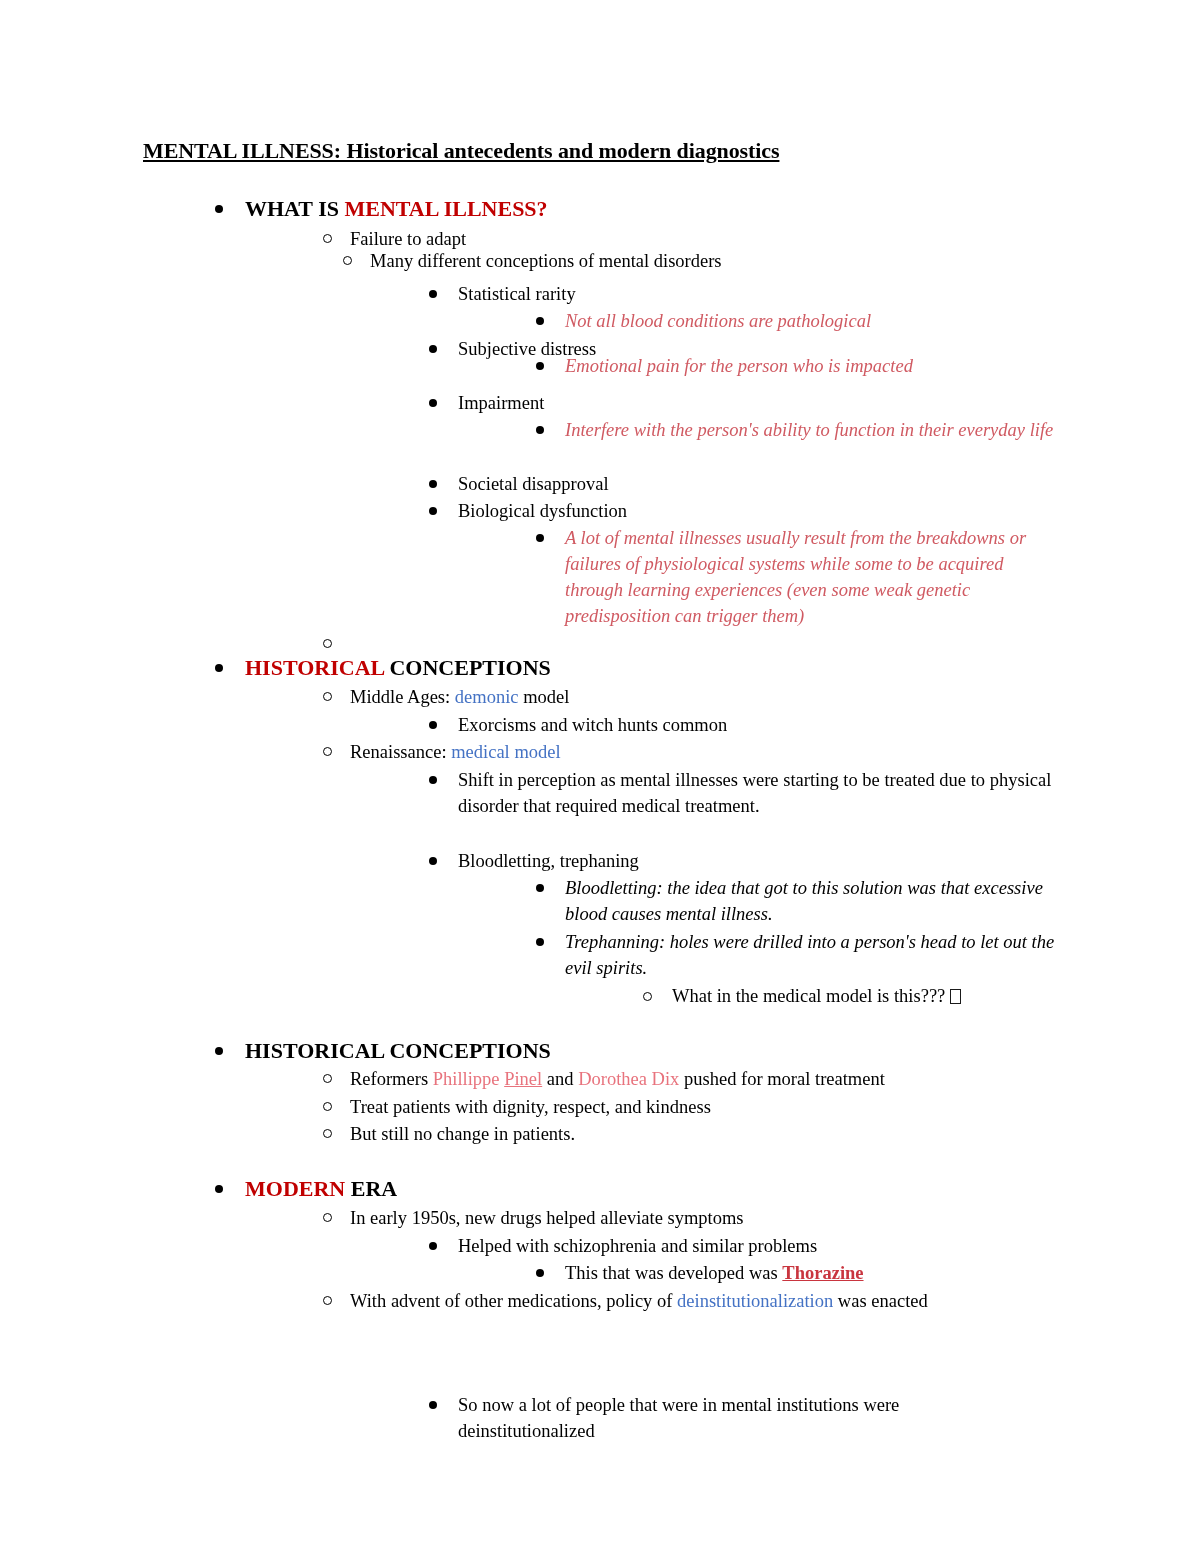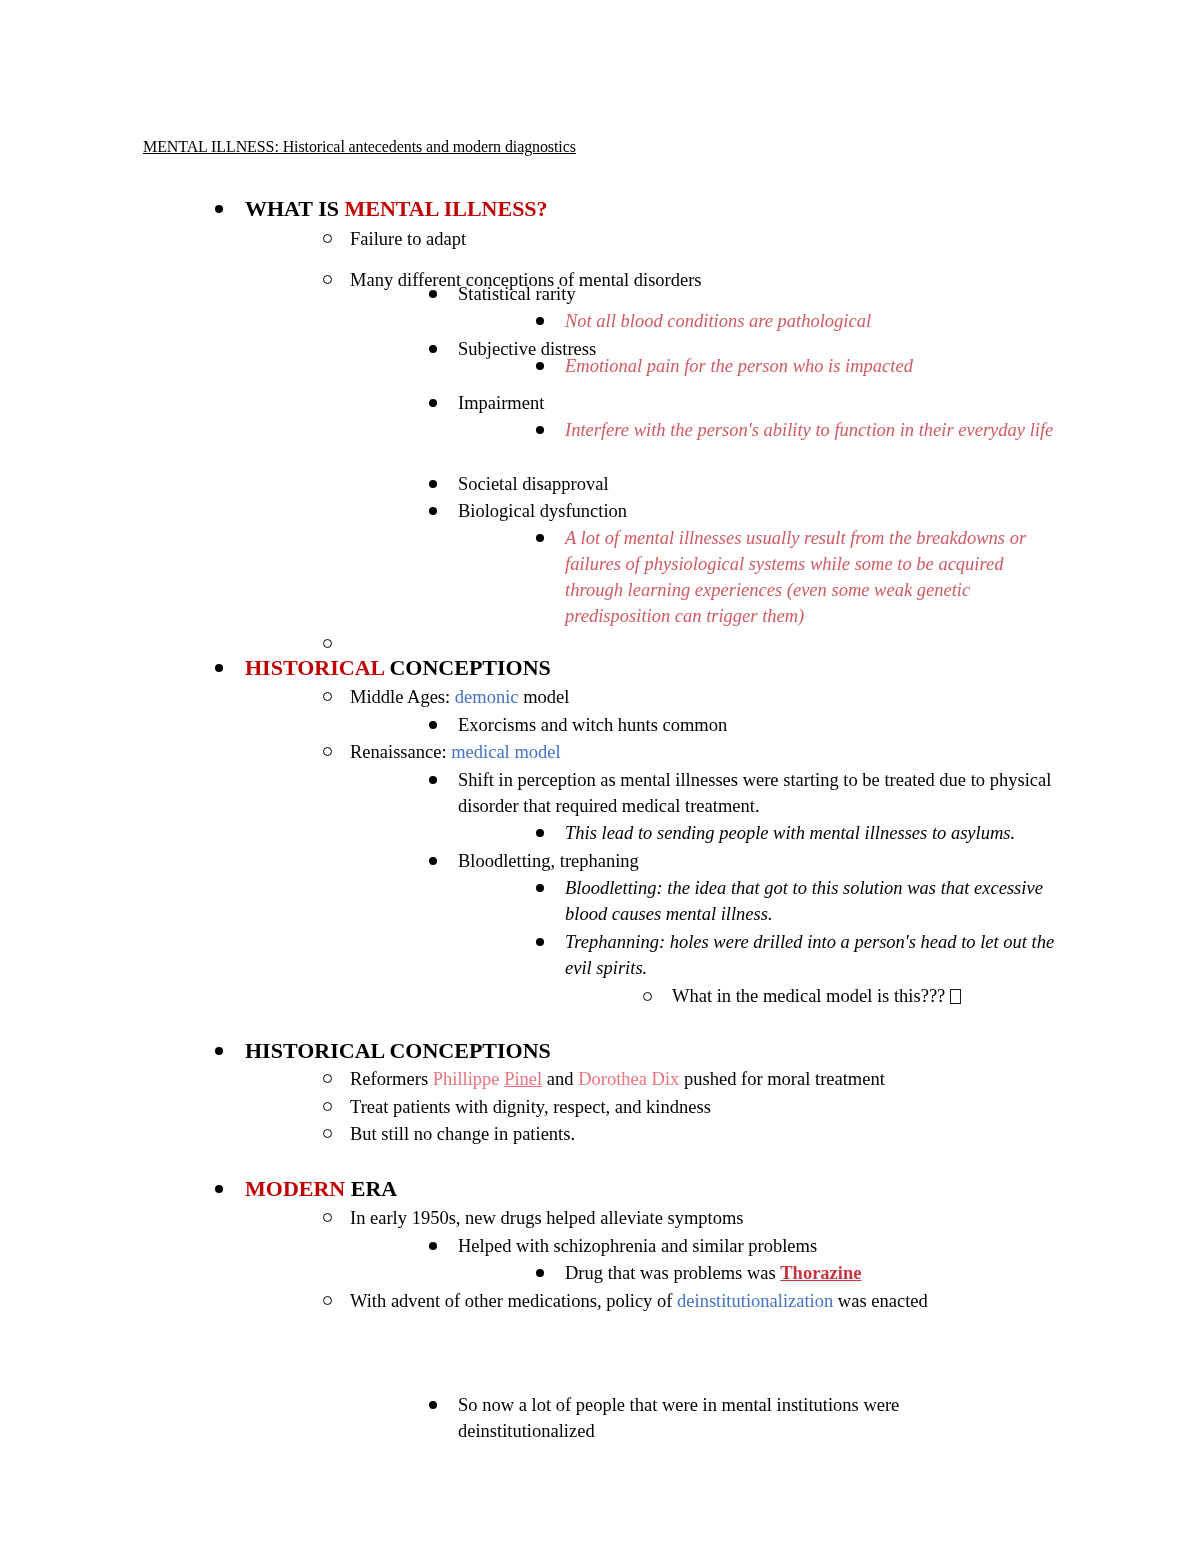"MENTAL ILLNESS: Historical antecedents" .doc-title { font-size: 16px -> 22px; font-weight: normal -> bold }
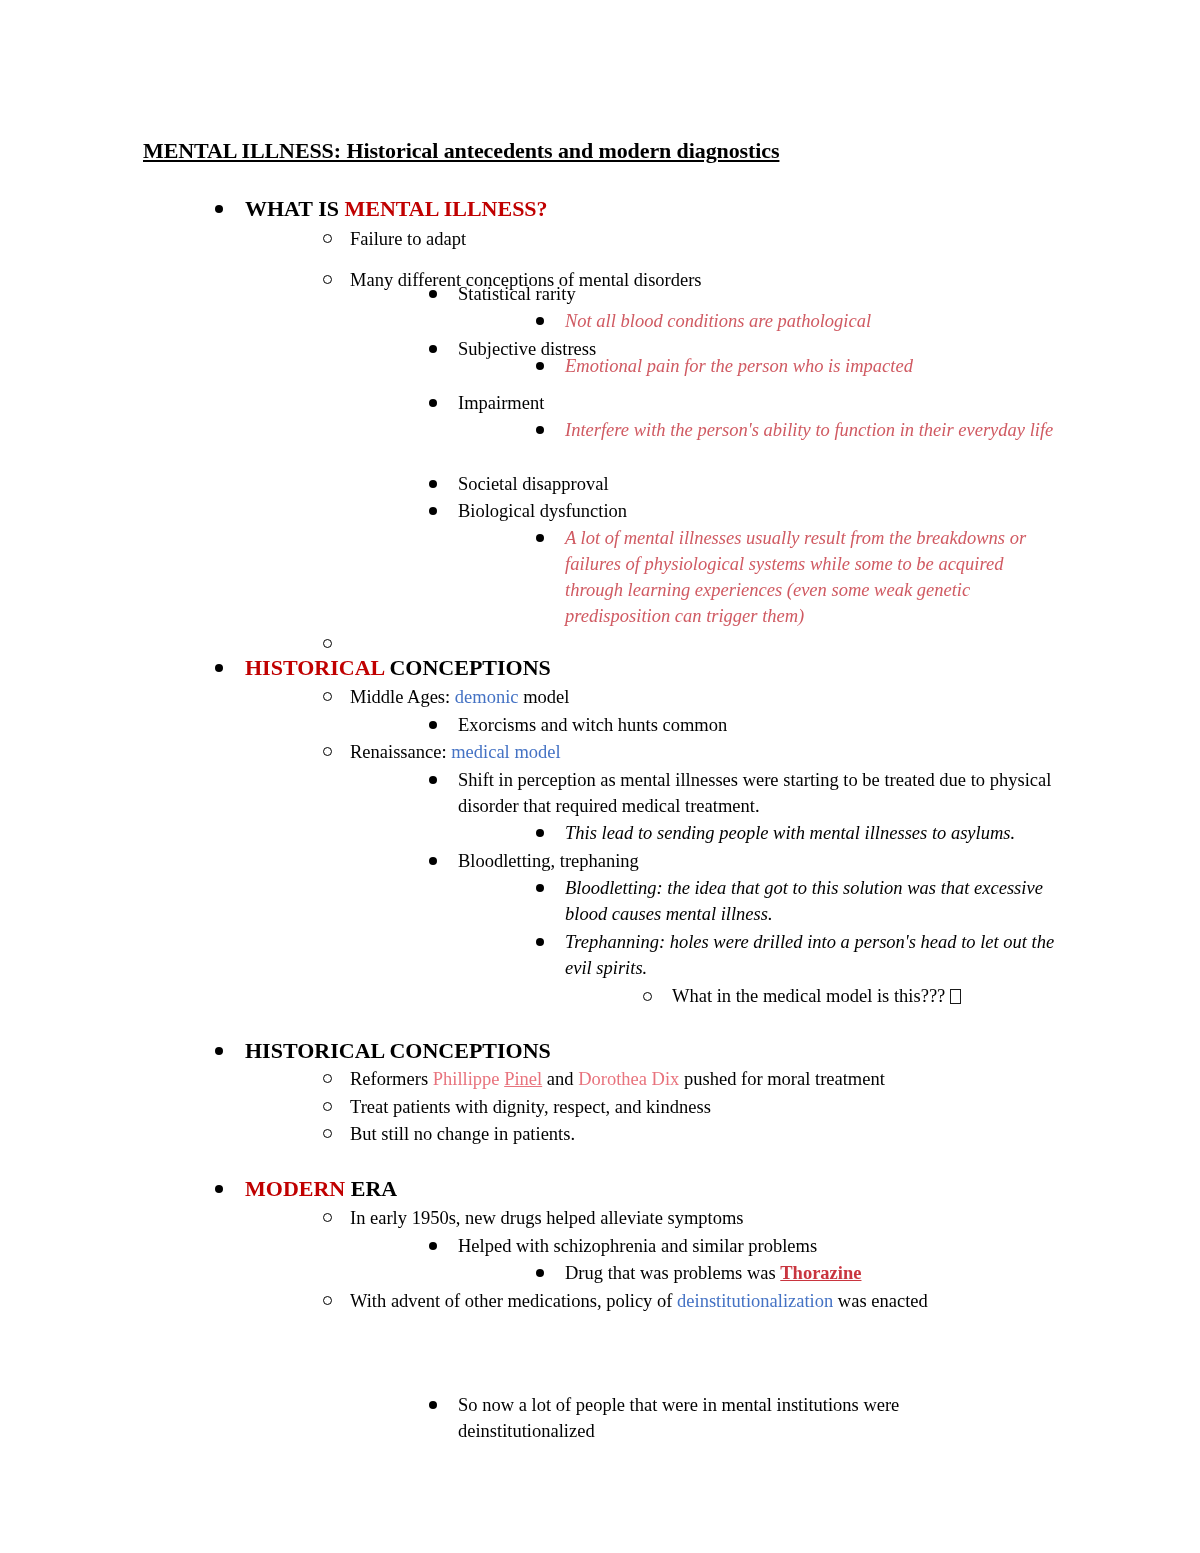"Many different conceptions of mental" div.line { margin-left: none -> 20px; top: 267px -> 248px }
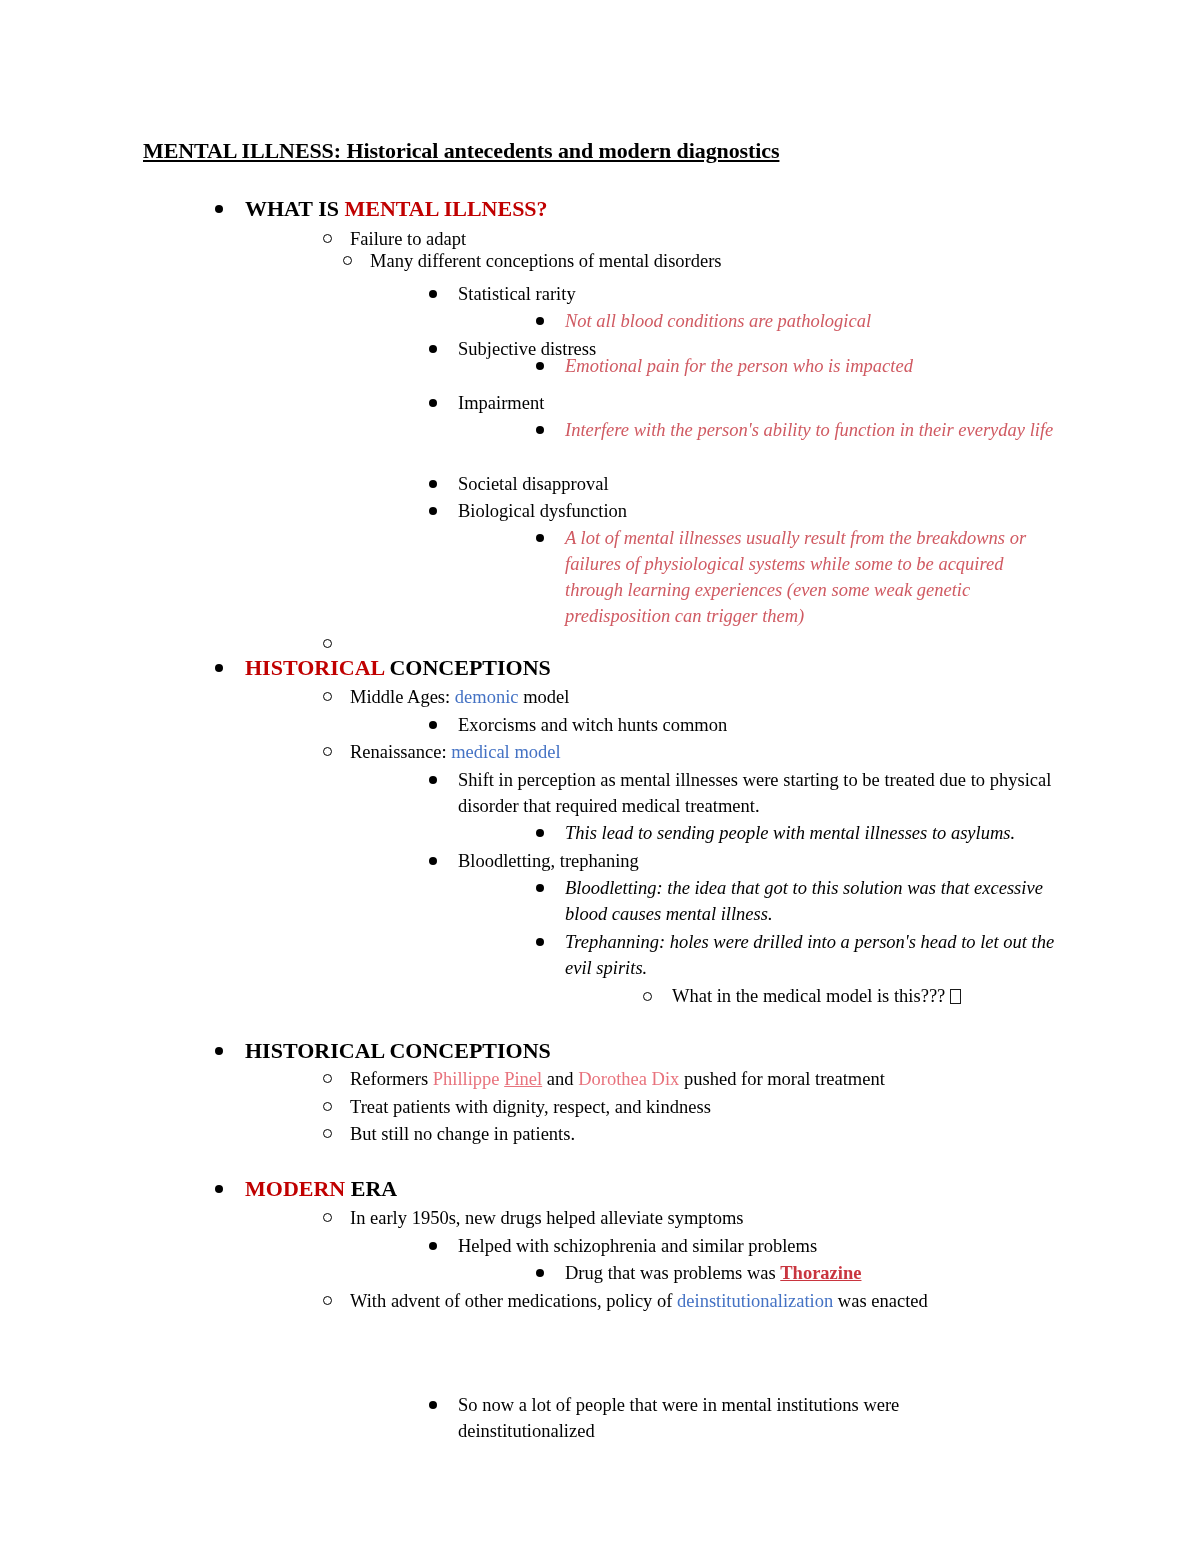"This lead to sending people" div.line { html: <div> <span></span> <span>This lead to sending people with mental illnesses to asylums.</span> </div> -> none }
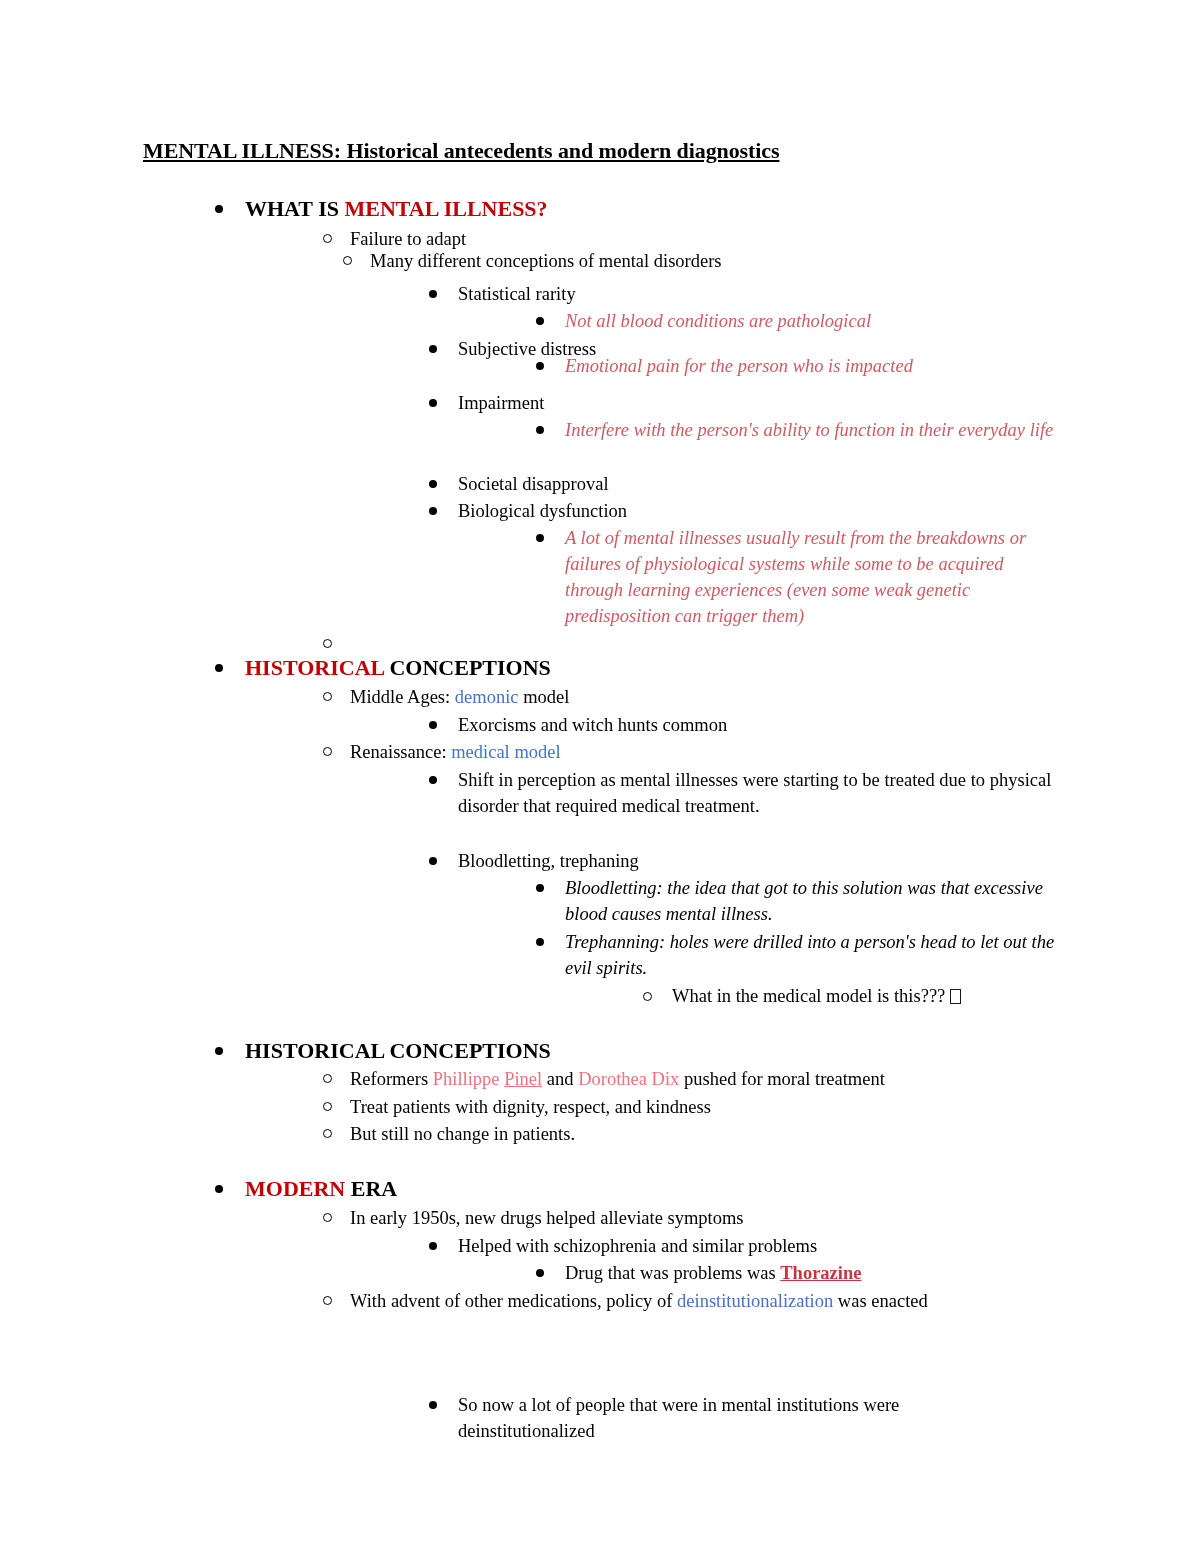"Drug that was problems was" span { text: Drug that was problems -> This that was developed }
